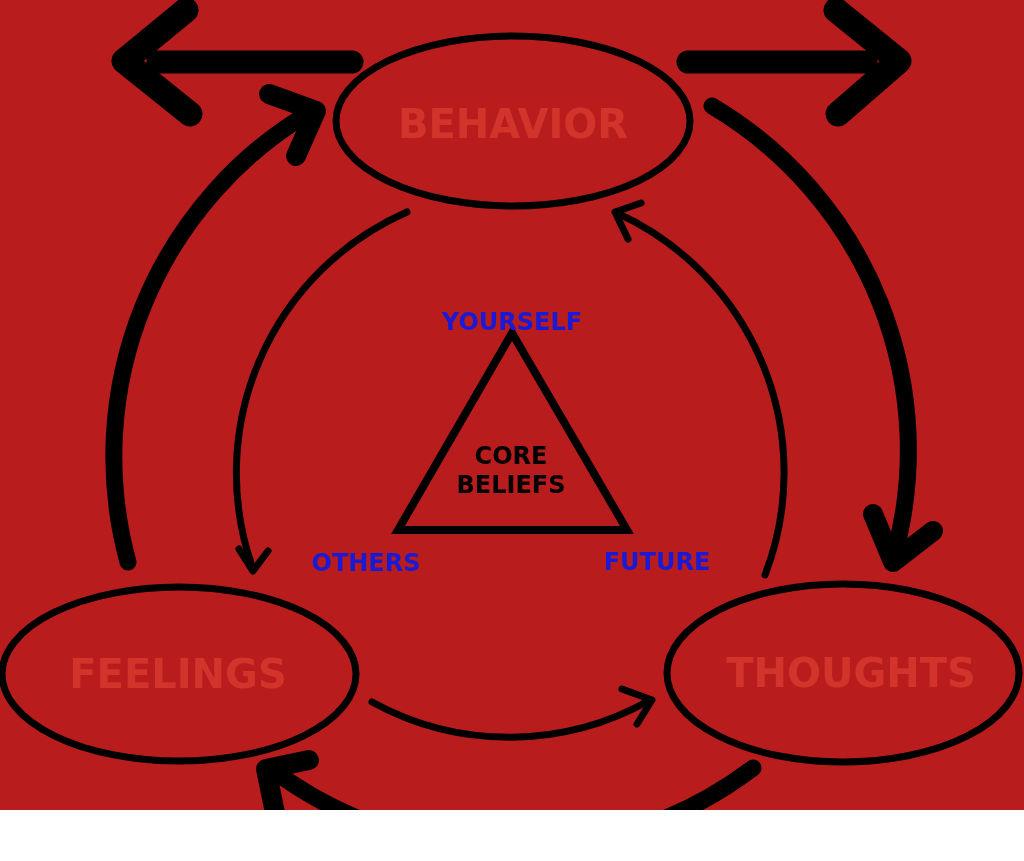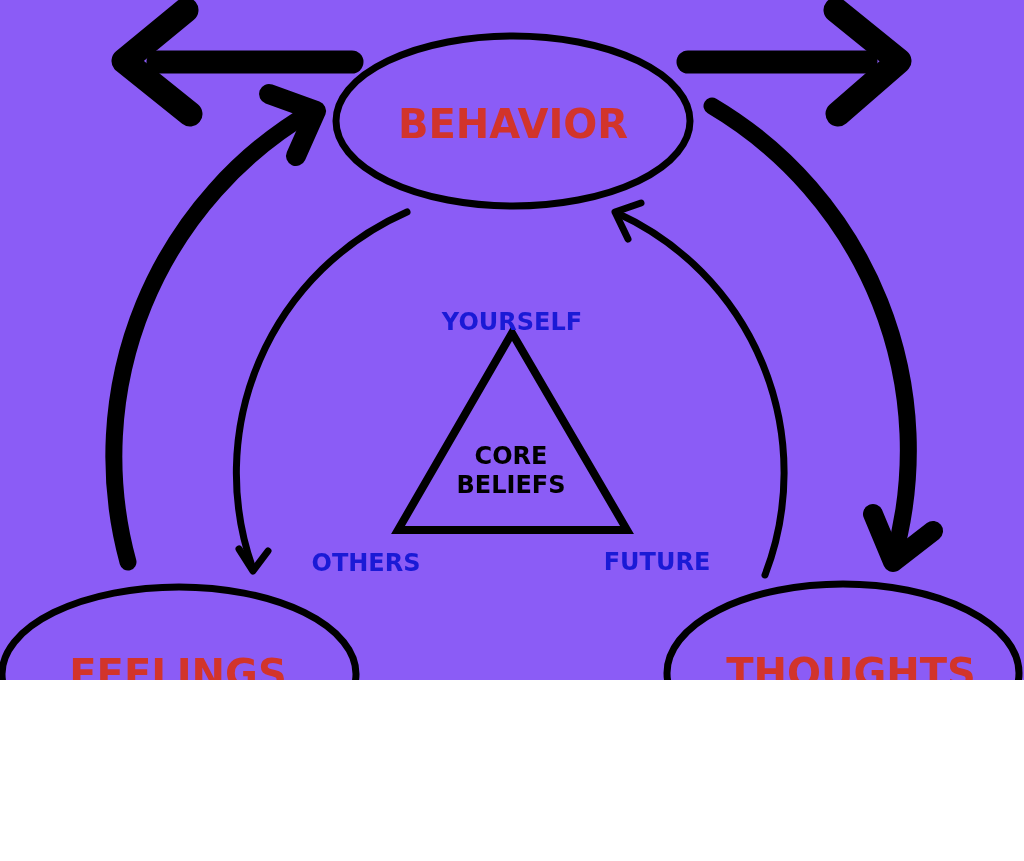"BEHAVIOR" .stage { background: #8b5cf6 -> #b91c1c; height: 680px -> 810px }
